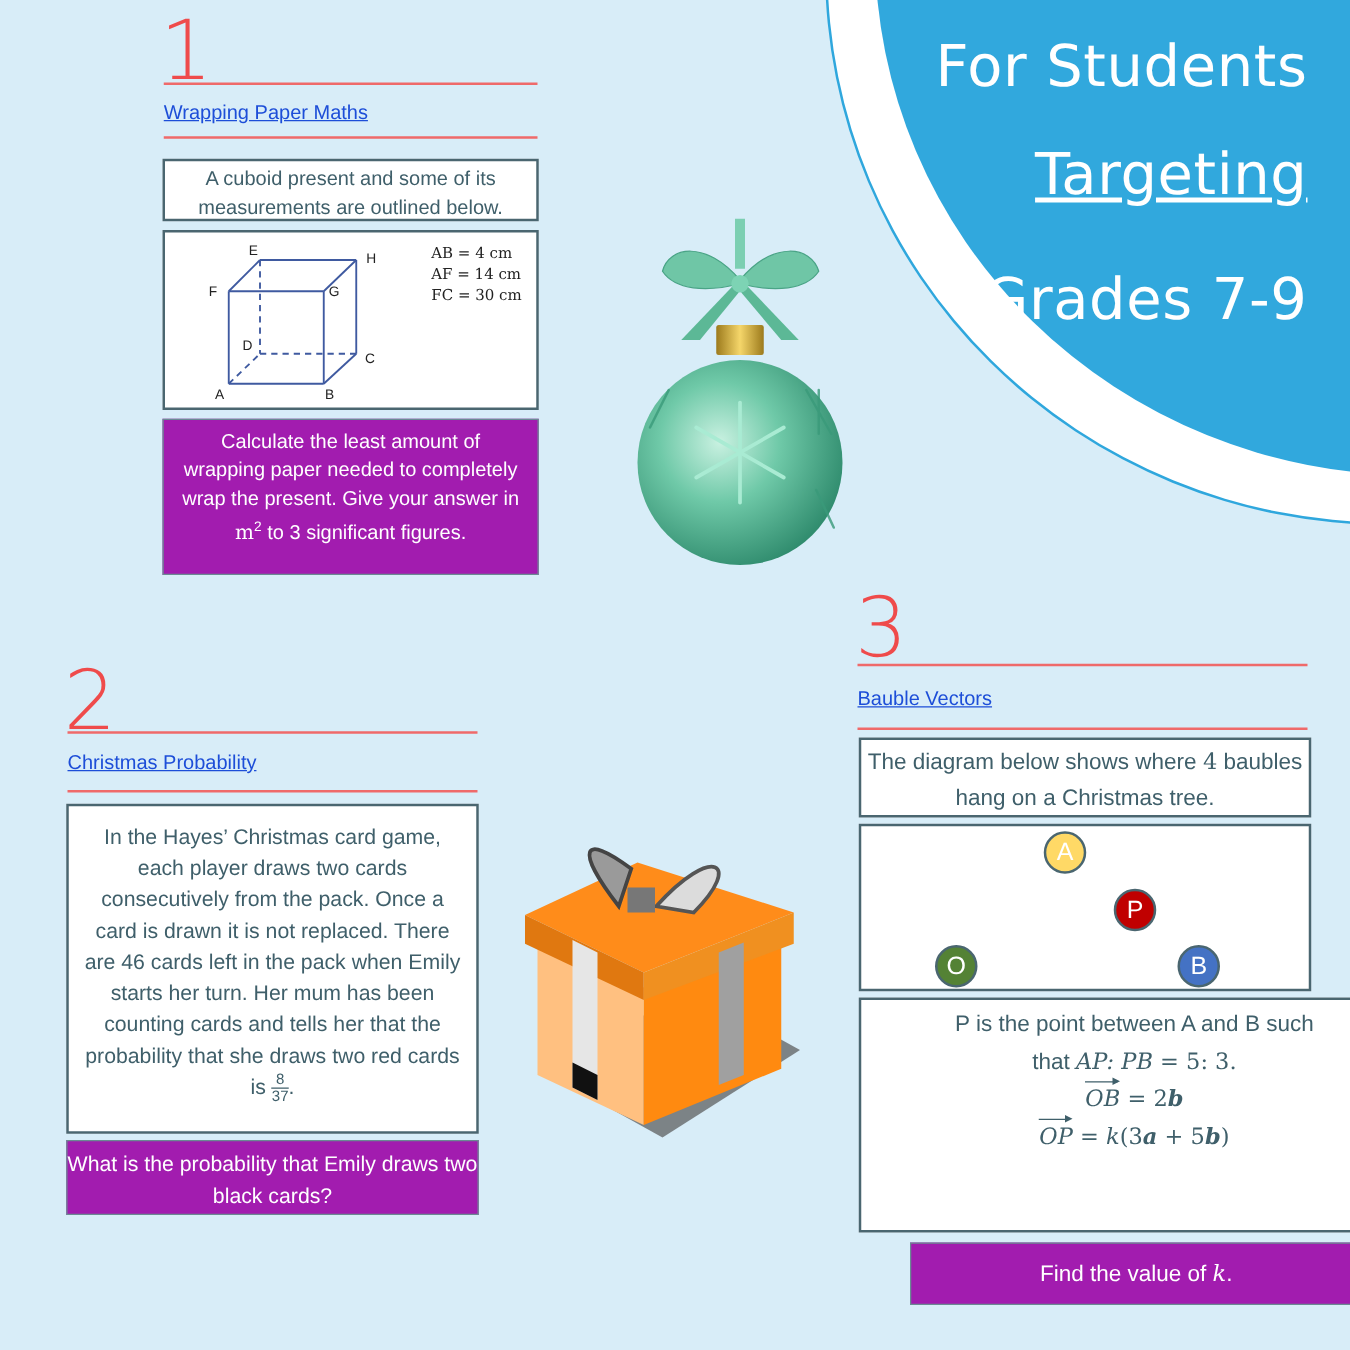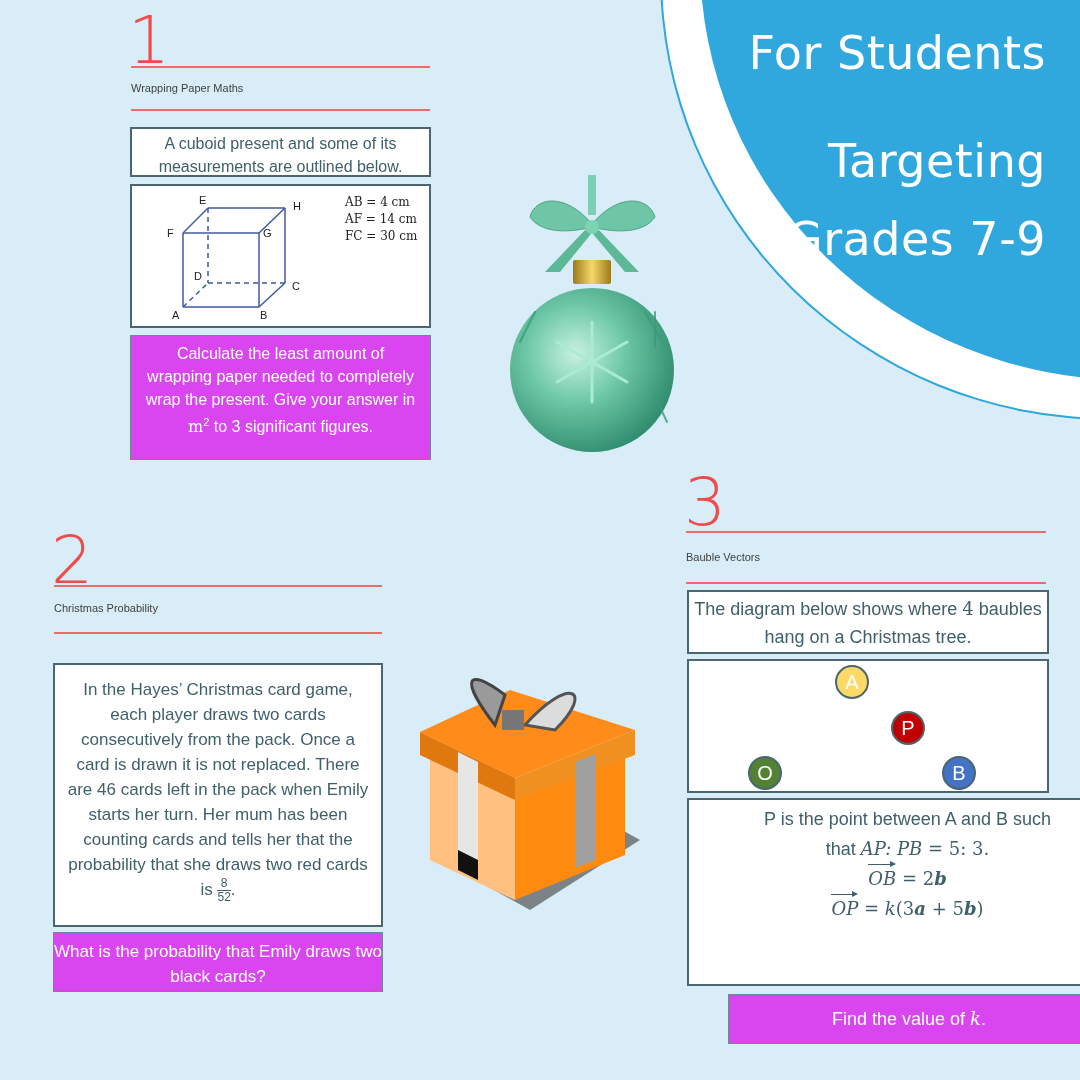"Wrapping Paper Maths" .sec-title { color: #404040 -> #1d4ed8; font-size: 11px -> 16px; text-decoration: none -> underline }
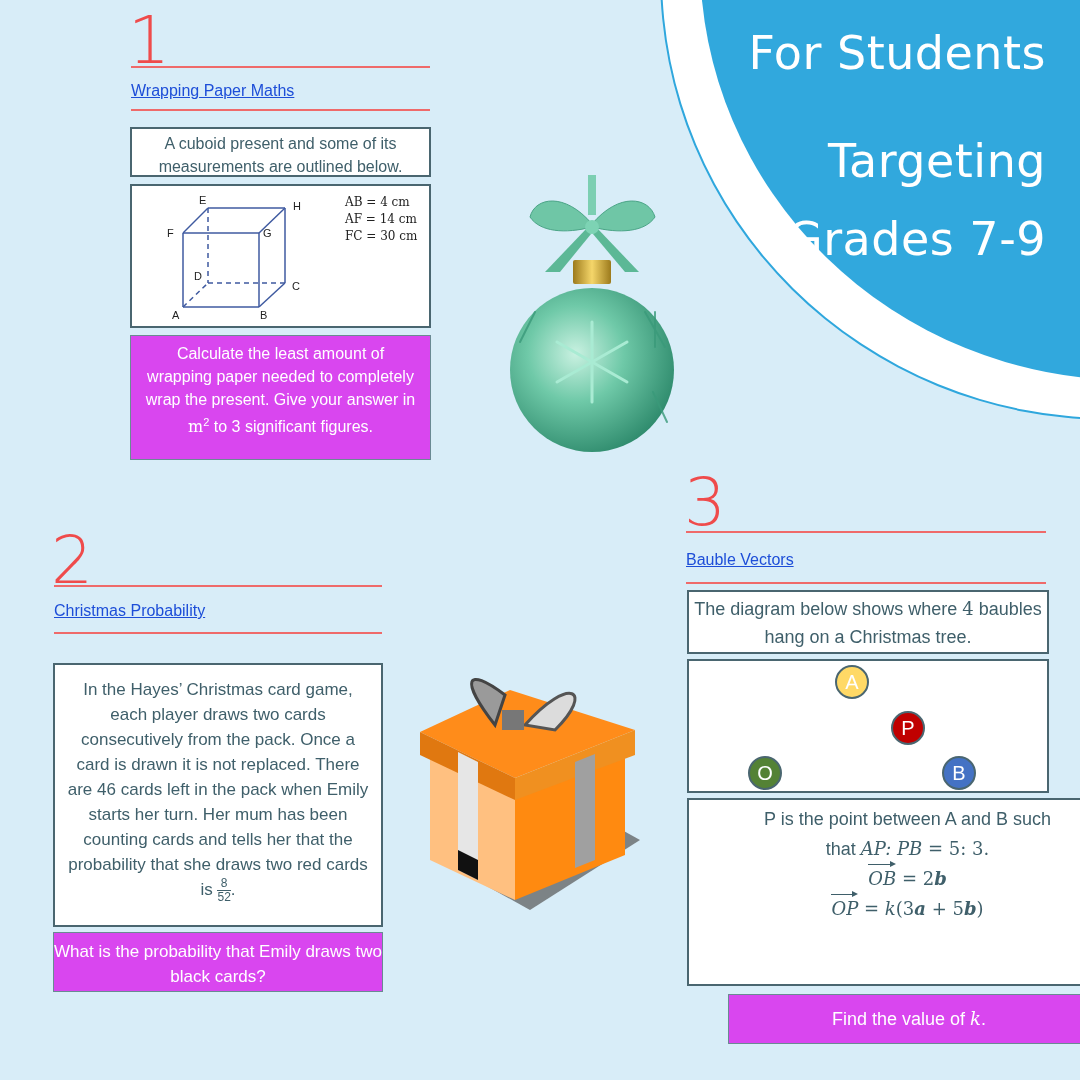"Targeting" div.banner-text { text-decoration: none -> underline; top: 134px -> 112px }
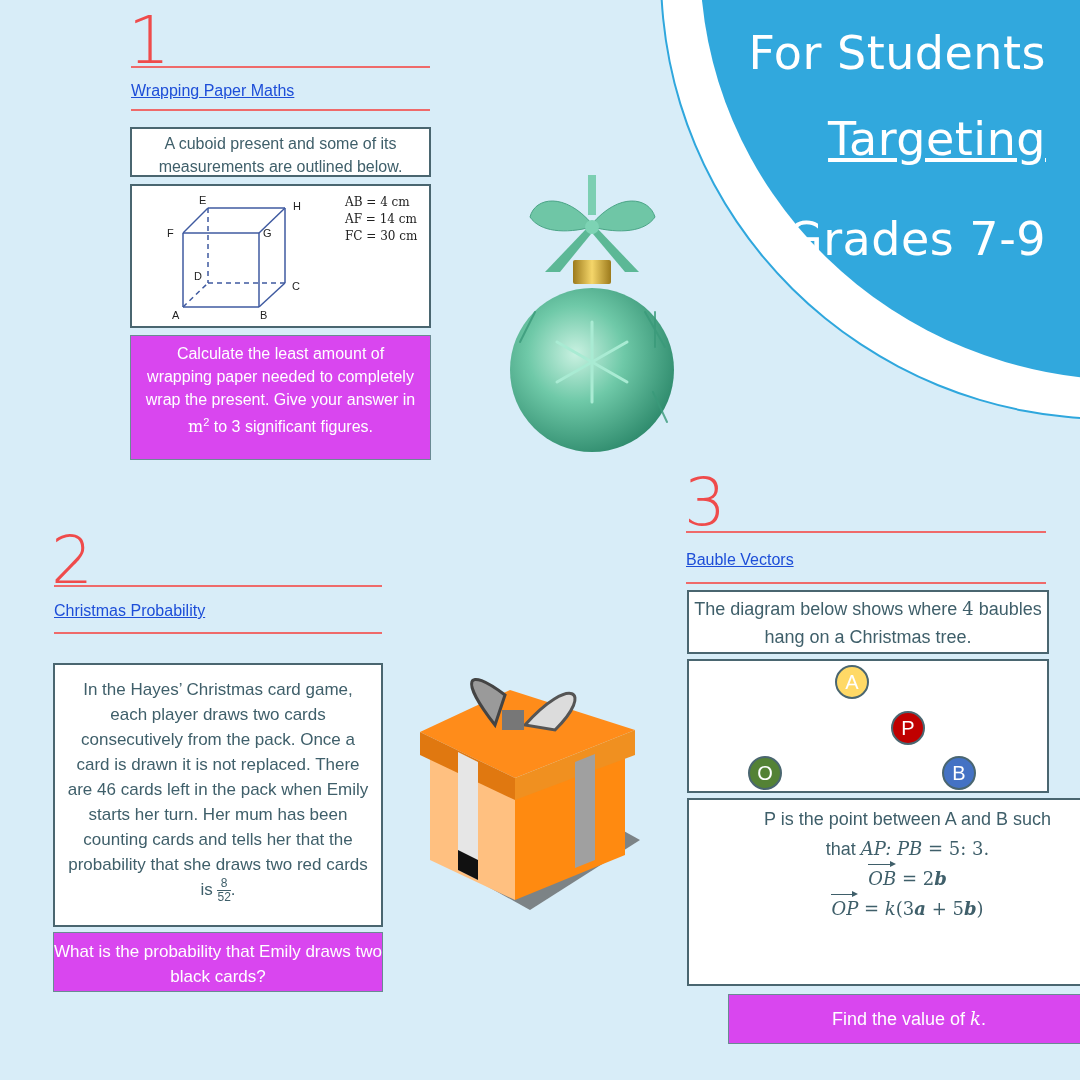"Calculate the least amount of" .box-dark { background: #d946ef -> #a21caf }
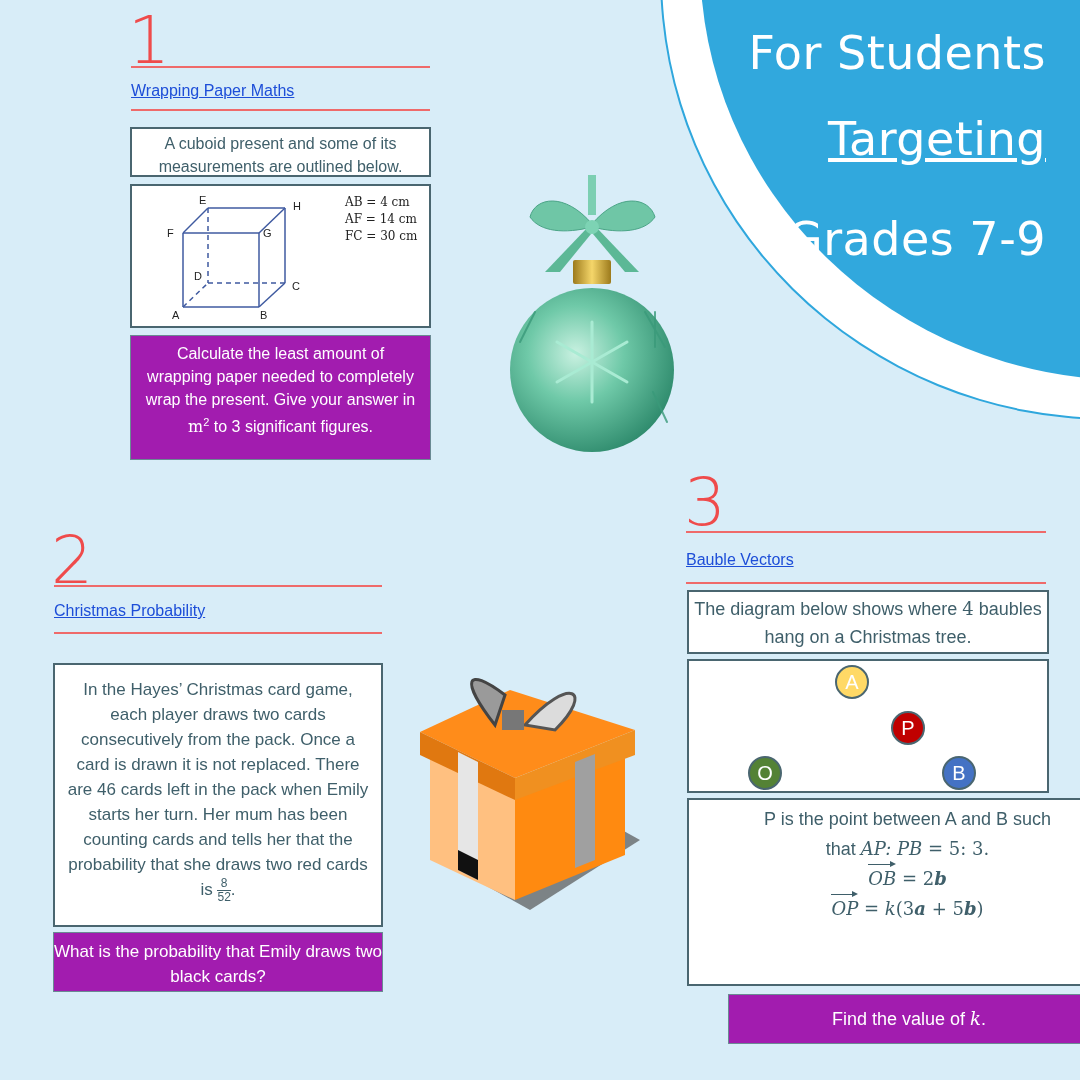"In the Hayes’ Christmas card" .txt-17 { margin-top: 20px -> none }
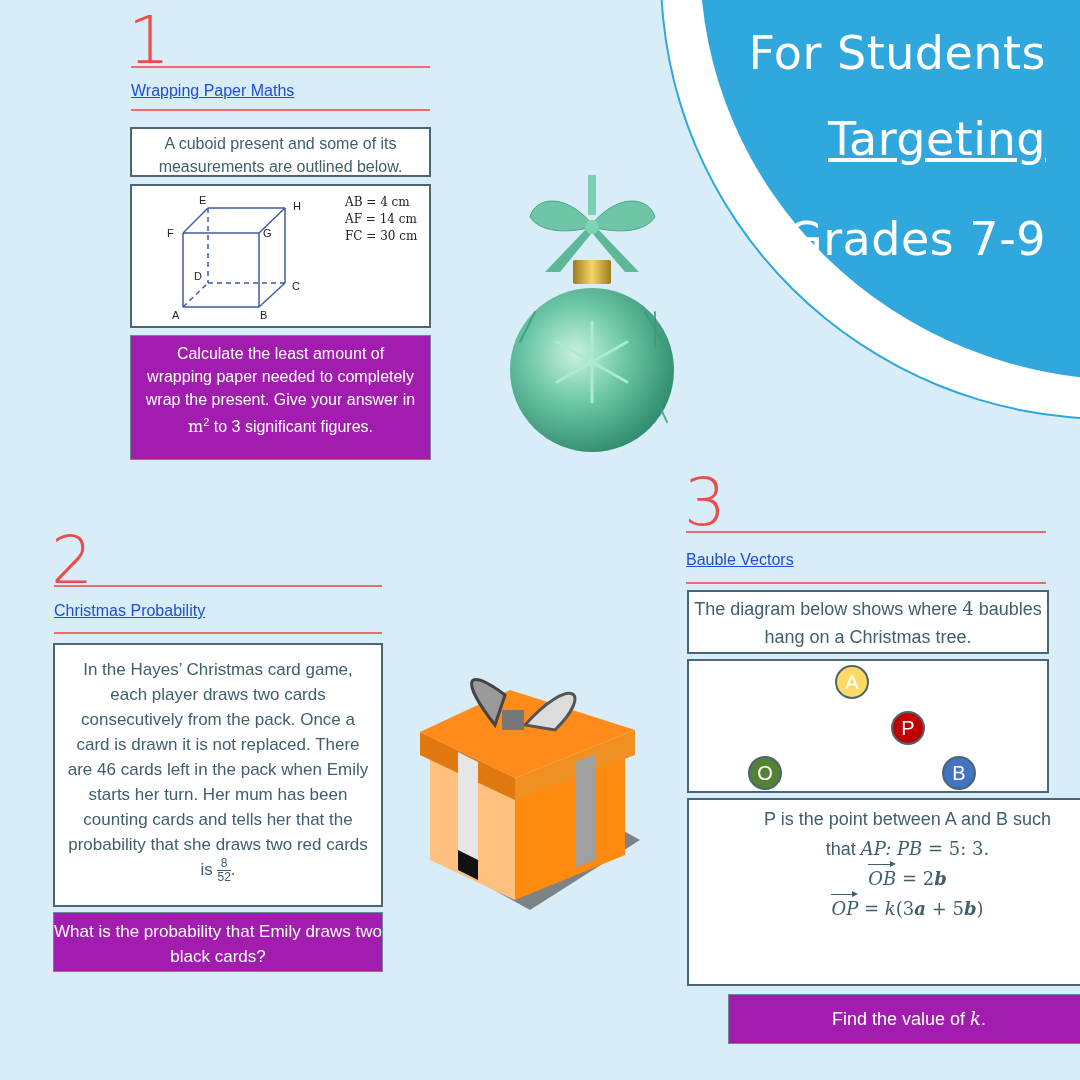"52" span.den { text: 52 -> 37 }
